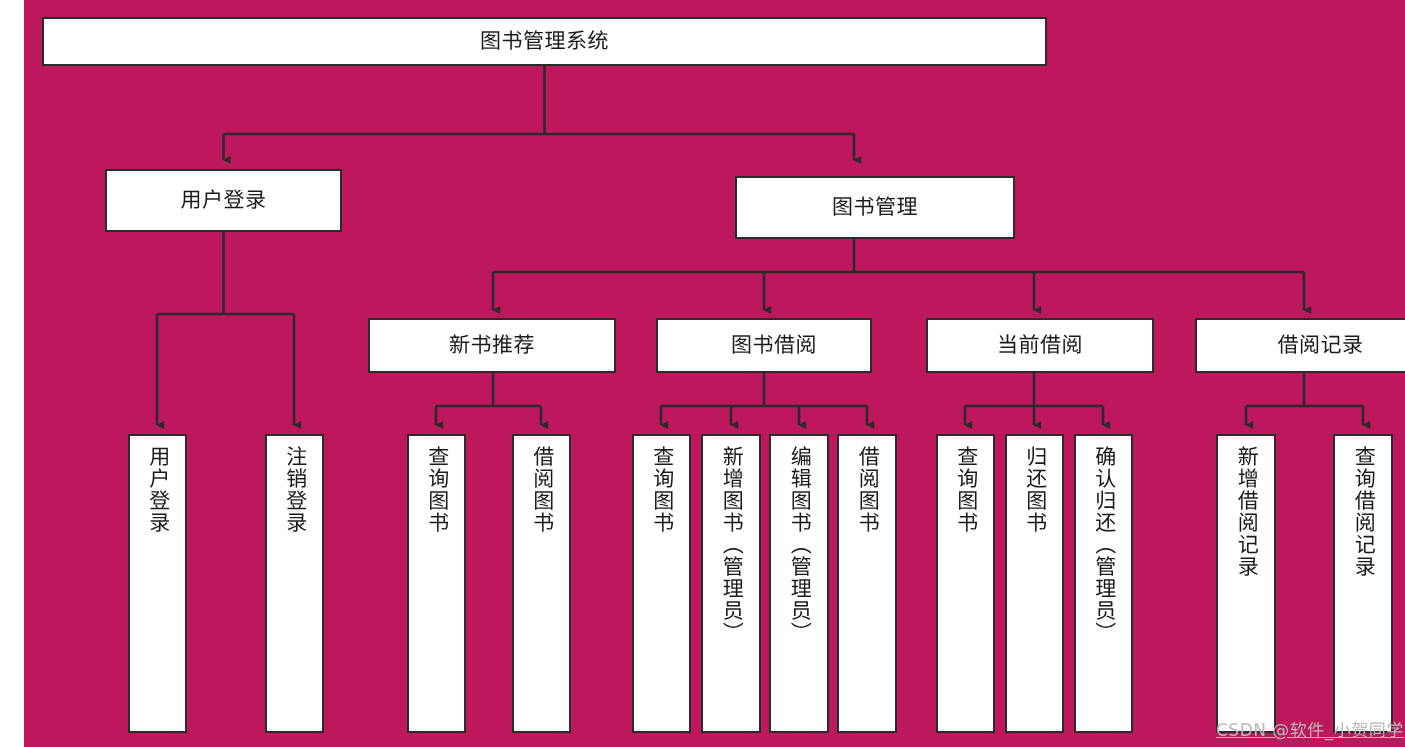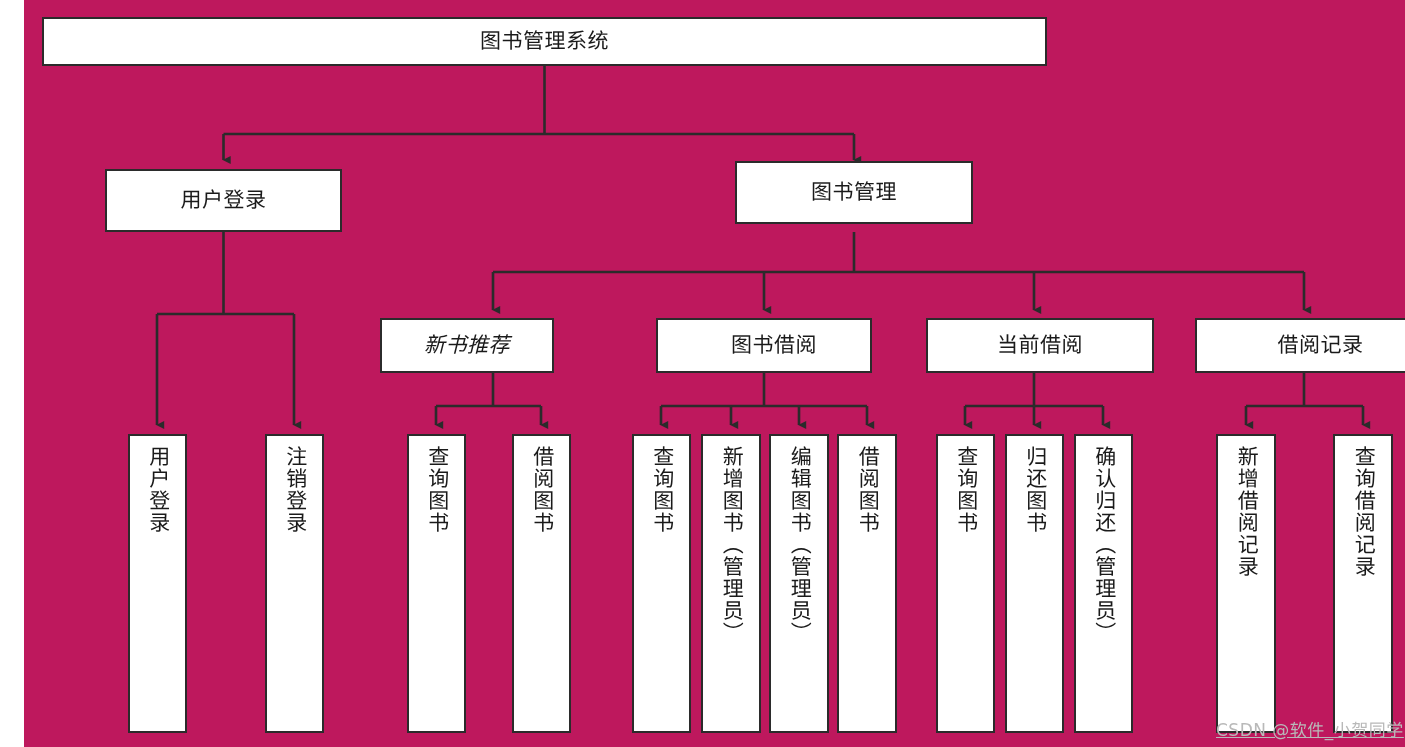"图书管理" div.node { top: 161px -> 176px; width: 238px -> 280px }
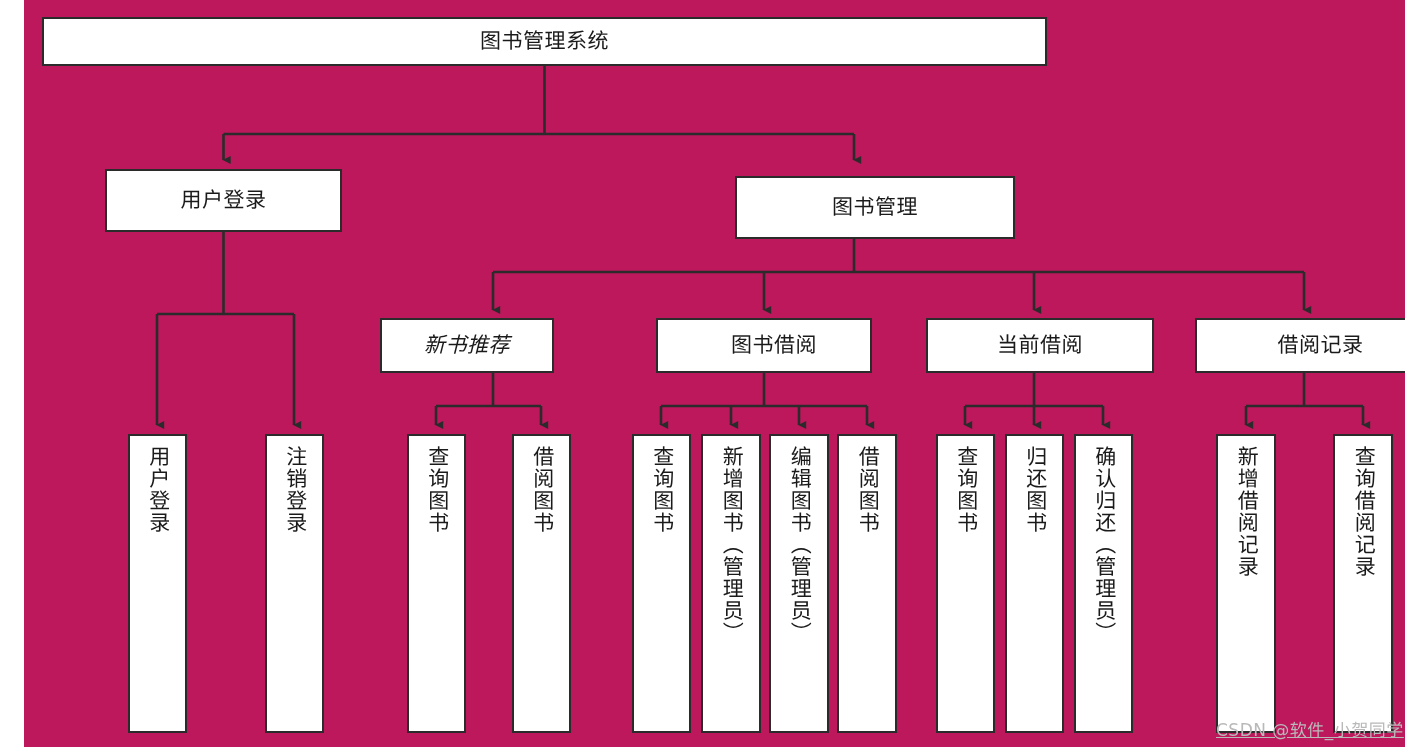"新书推荐" div.node { font-style: italic -> none; left: 356px -> 344px; width: 174px -> 248px }
